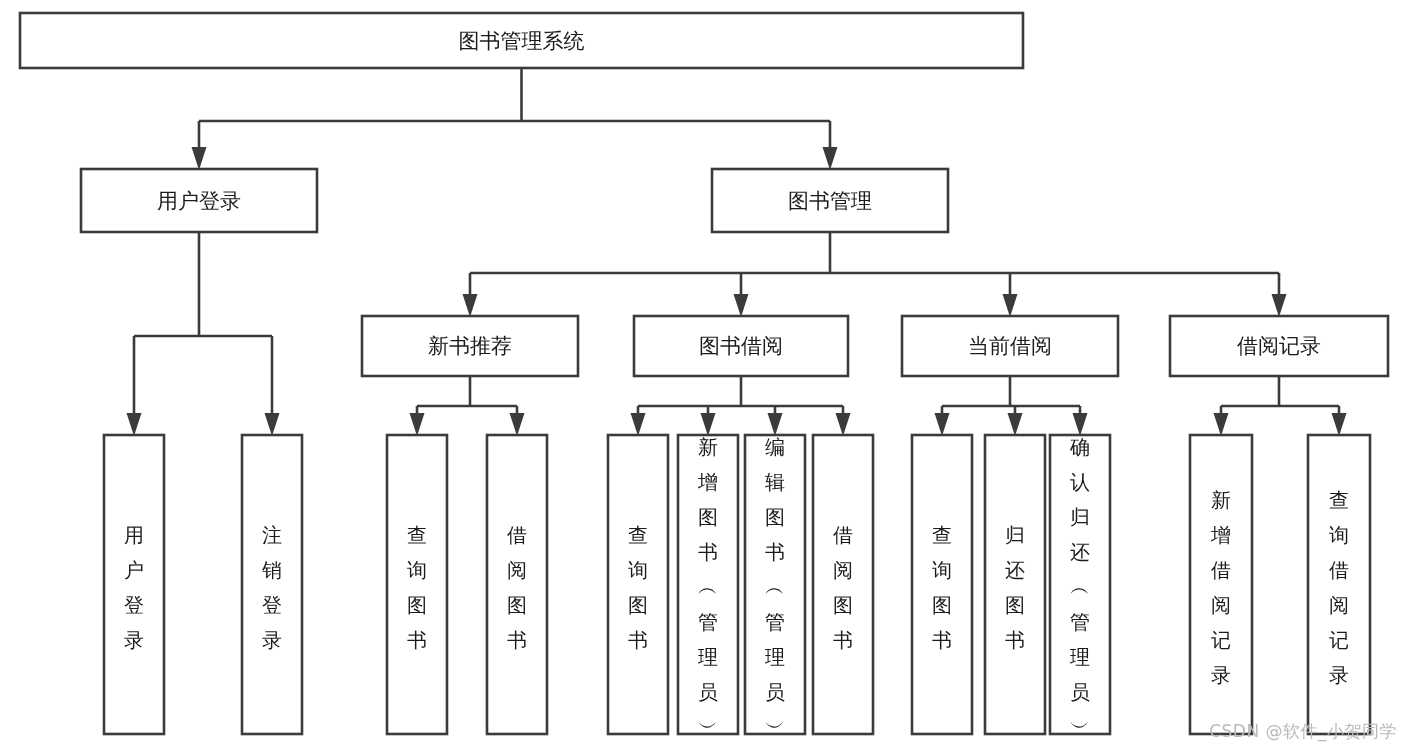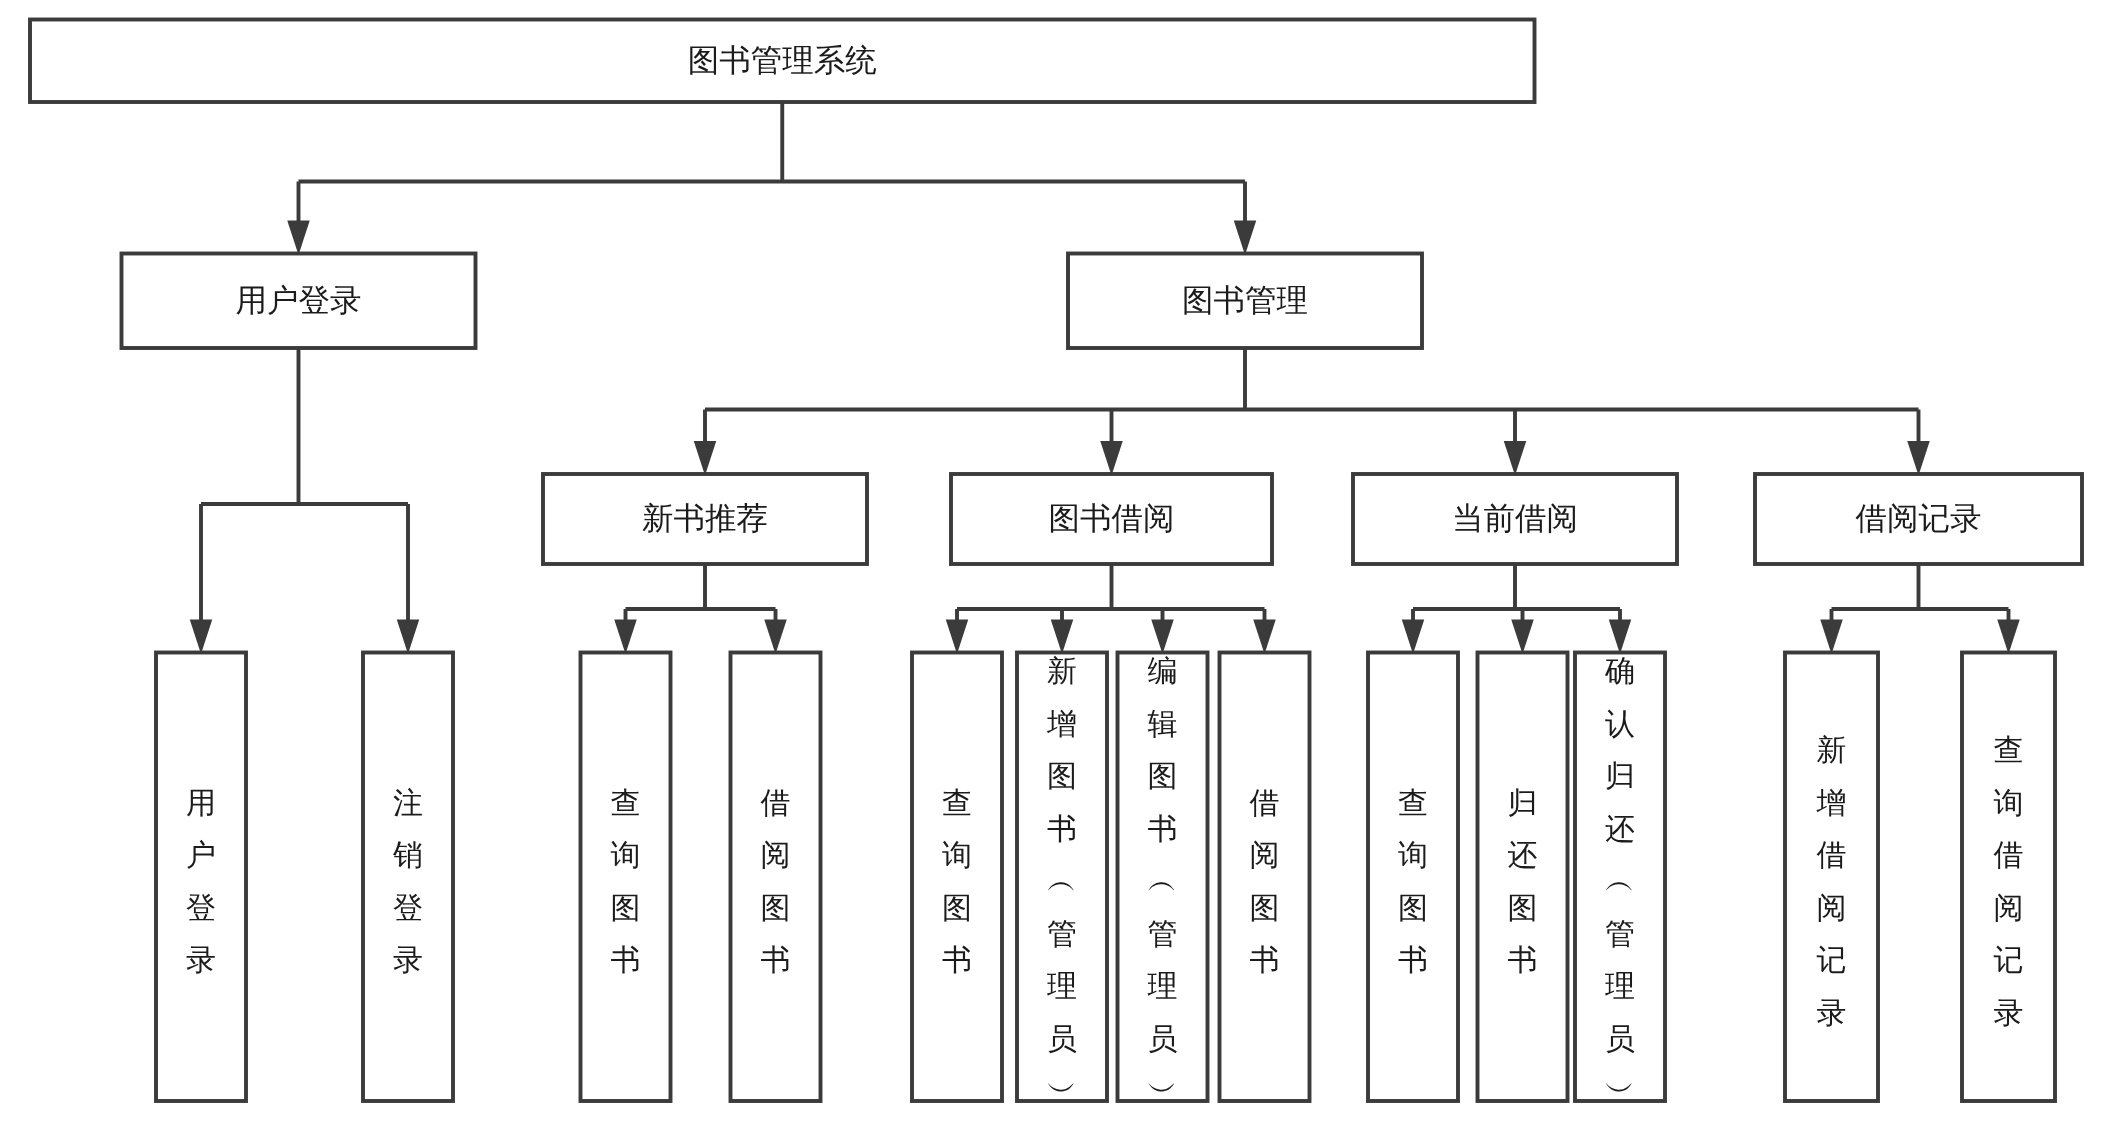"CSDN @软件_小贺同学" div.watermark { html: none -> <div>CSDN @软件_小贺同学</div> }
